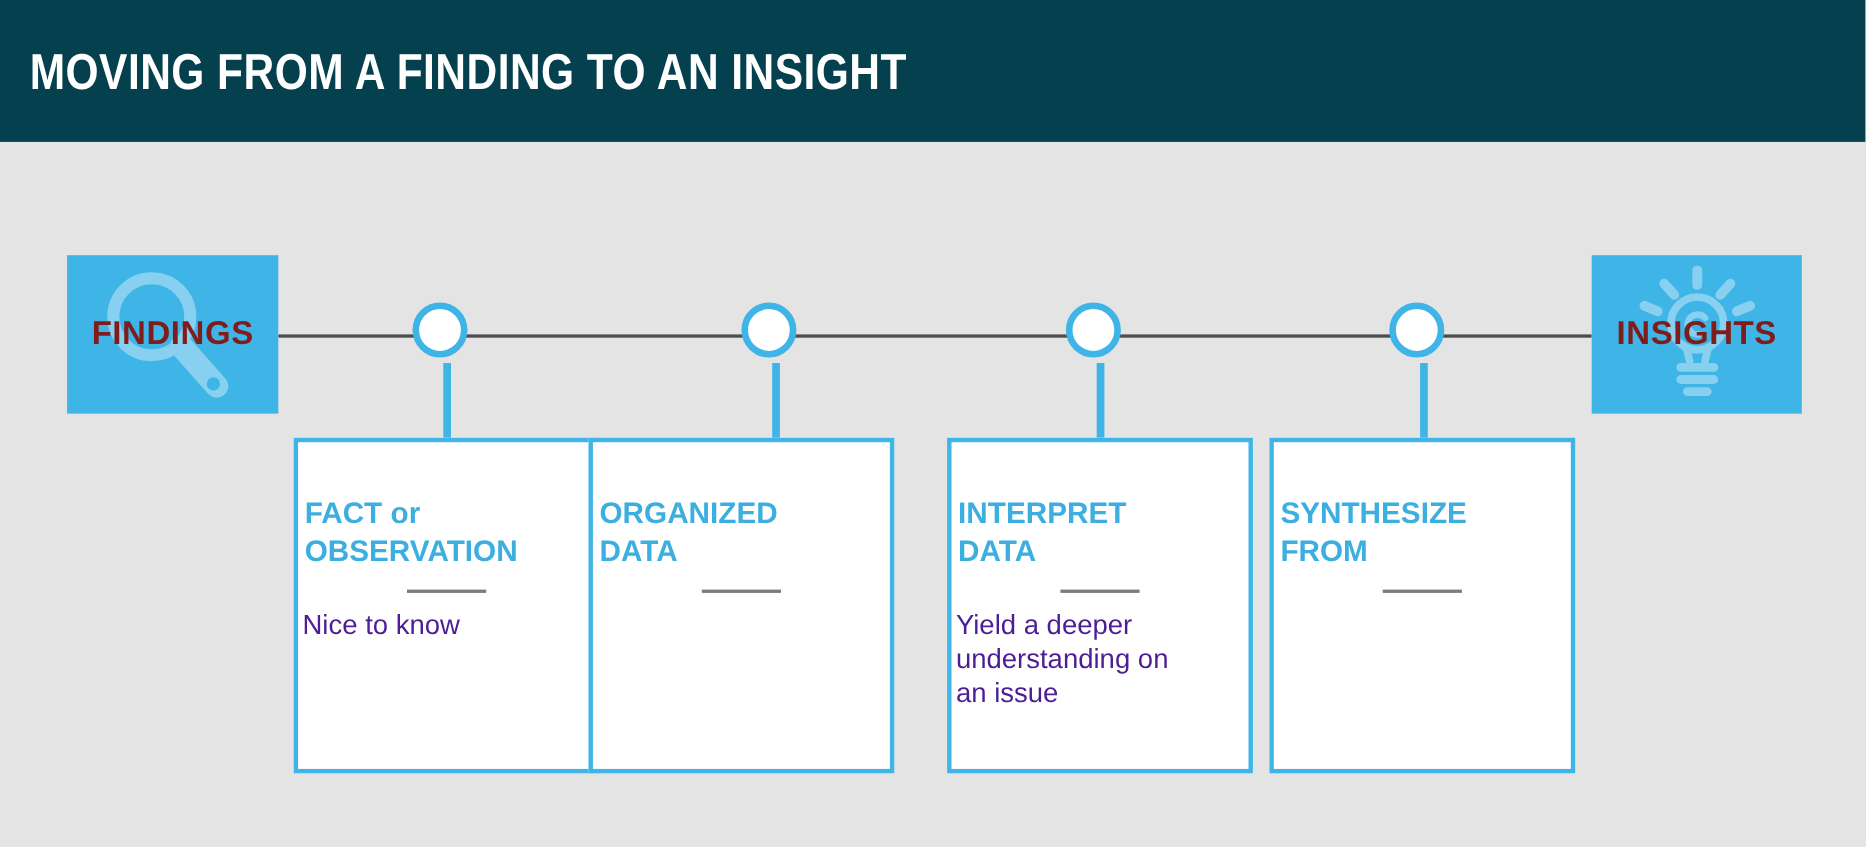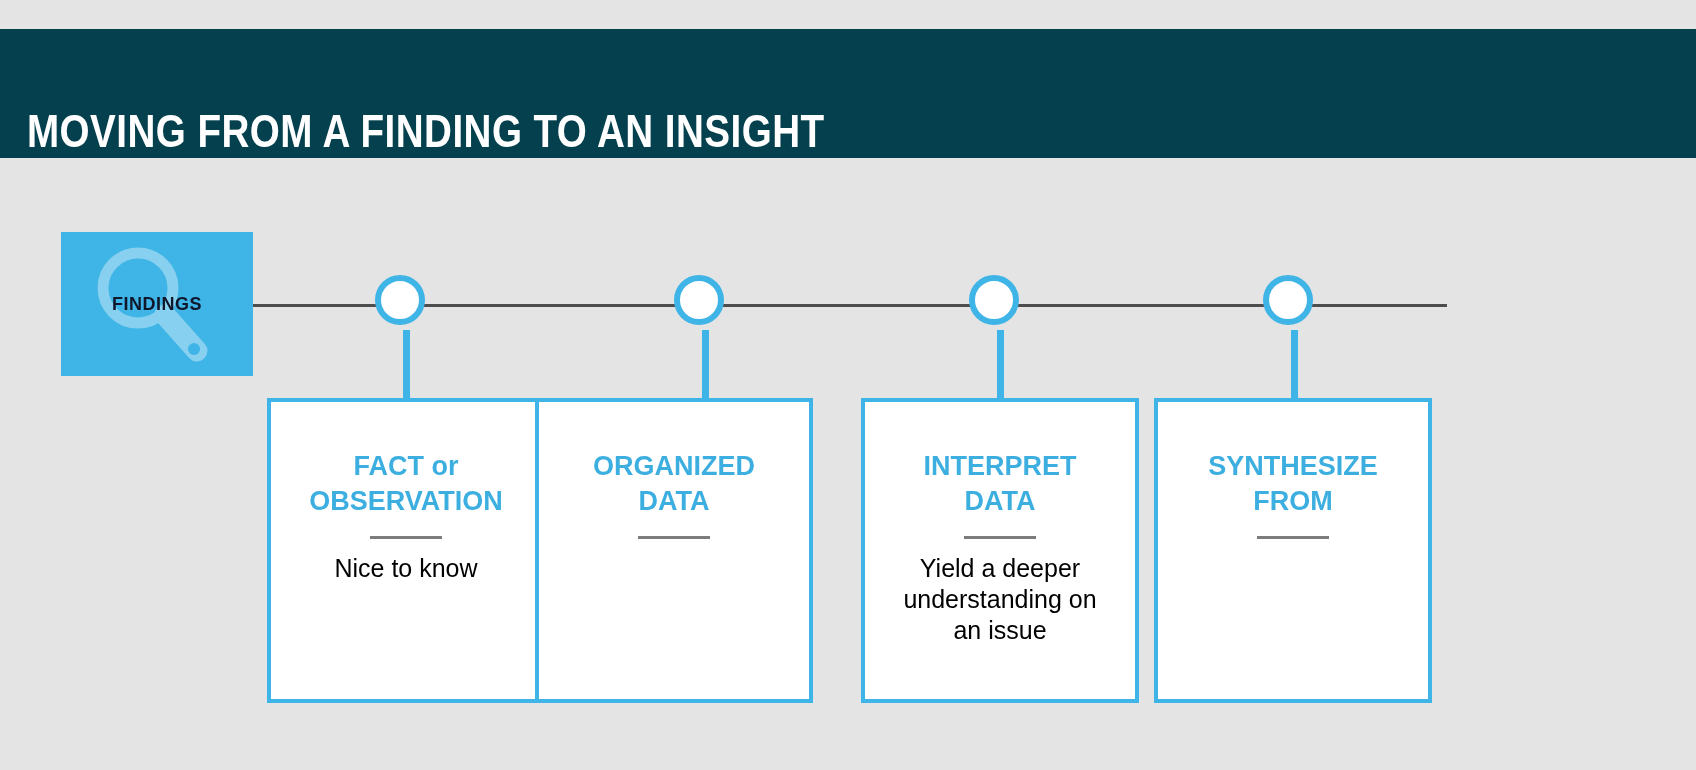"MOVING FROM A FINDING TO" .header { align-items: flex-end -> center; margin-top: 29px -> none }
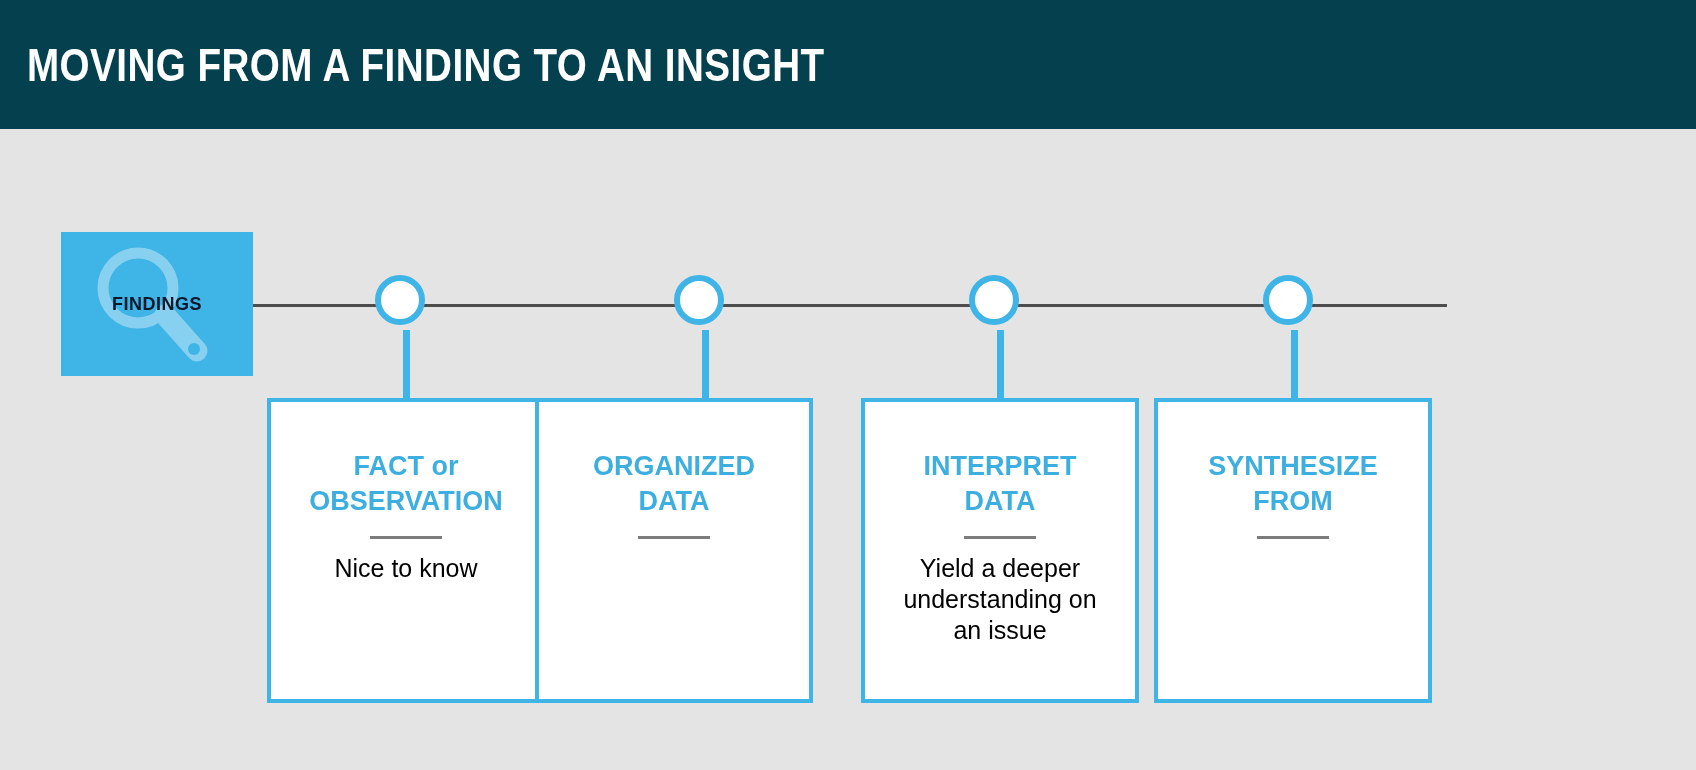"FINDINGS" .endbox .endbox-label { color: #0f172a -> #7f1d1d; font-size: 18px -> 30px }
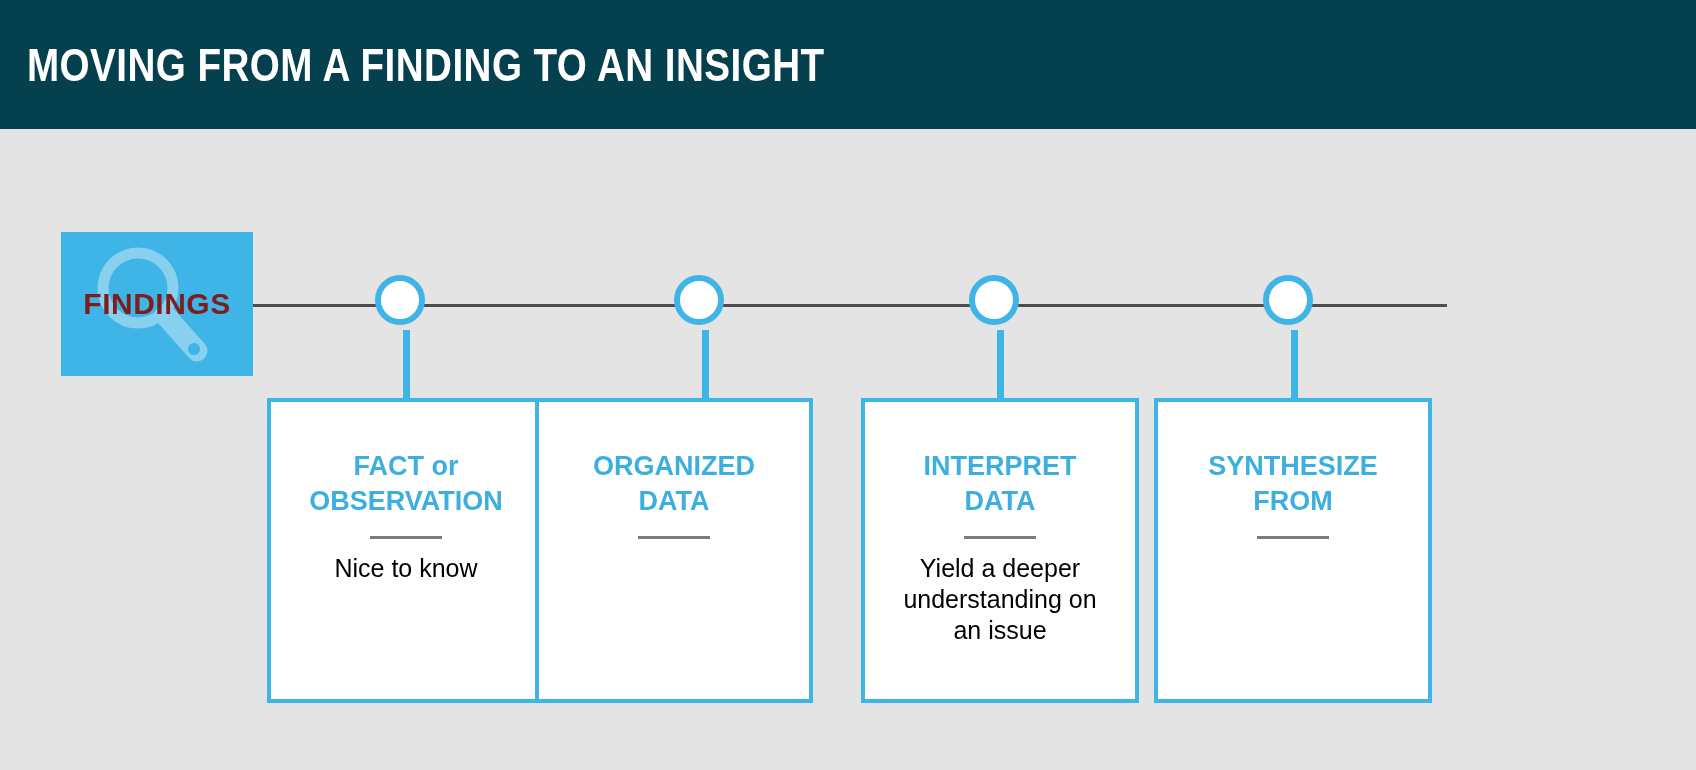"INSIGHTS" div.endbox { html: none -> <div> <svg> <g> <line></line> <line></line> <line></line> <line></line> <line></line> <circle></circle> <path></path> <line></line> <line></line> <line></line> <line></line> <line></line> </g> </svg> <div>INSIGHTS</div> </div> }
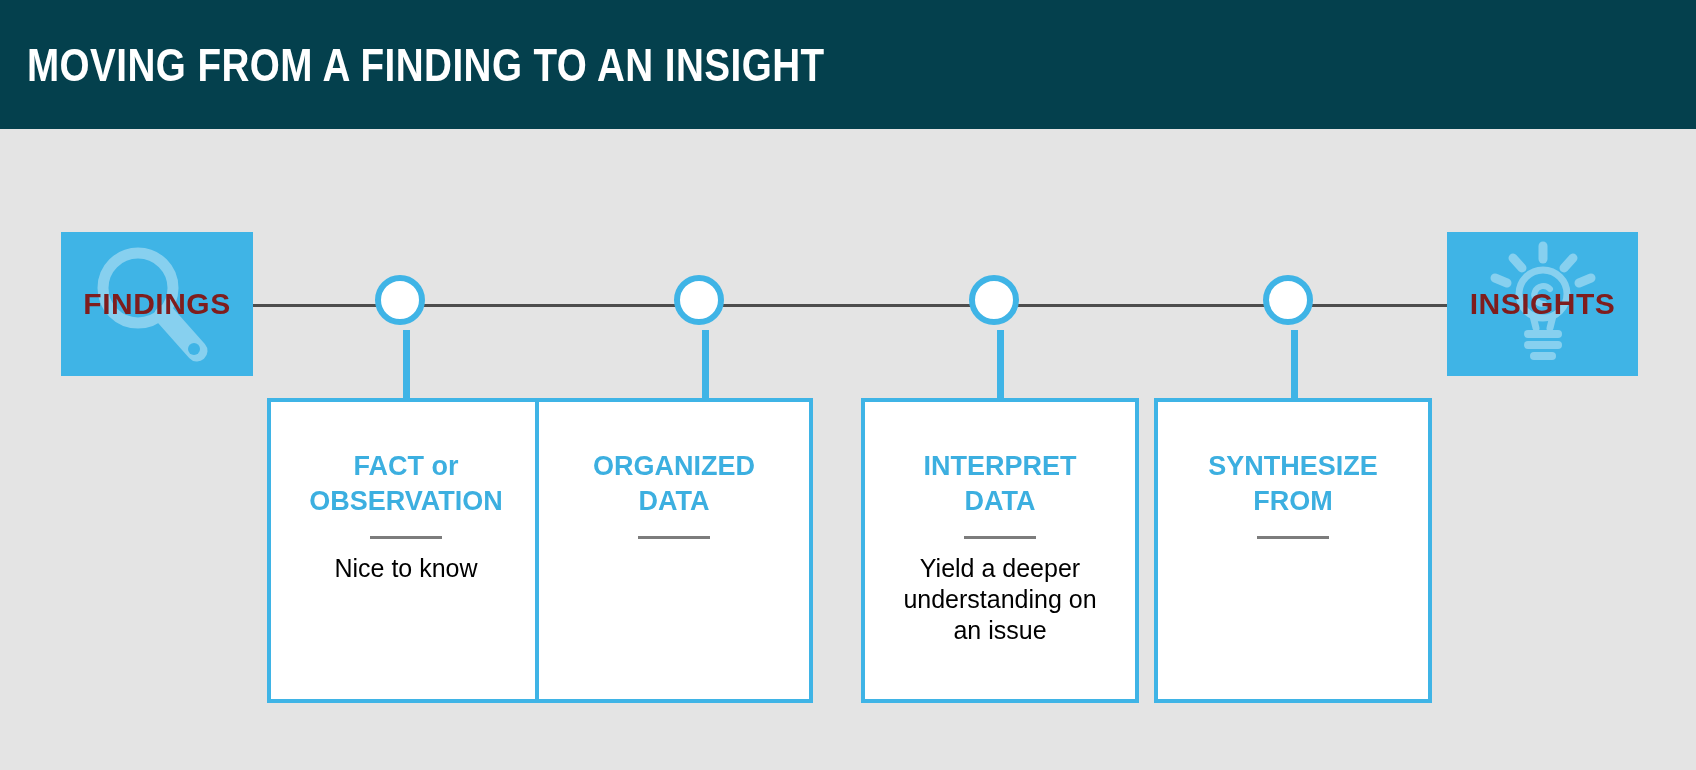"FACT or" .card { text-align: center -> none }
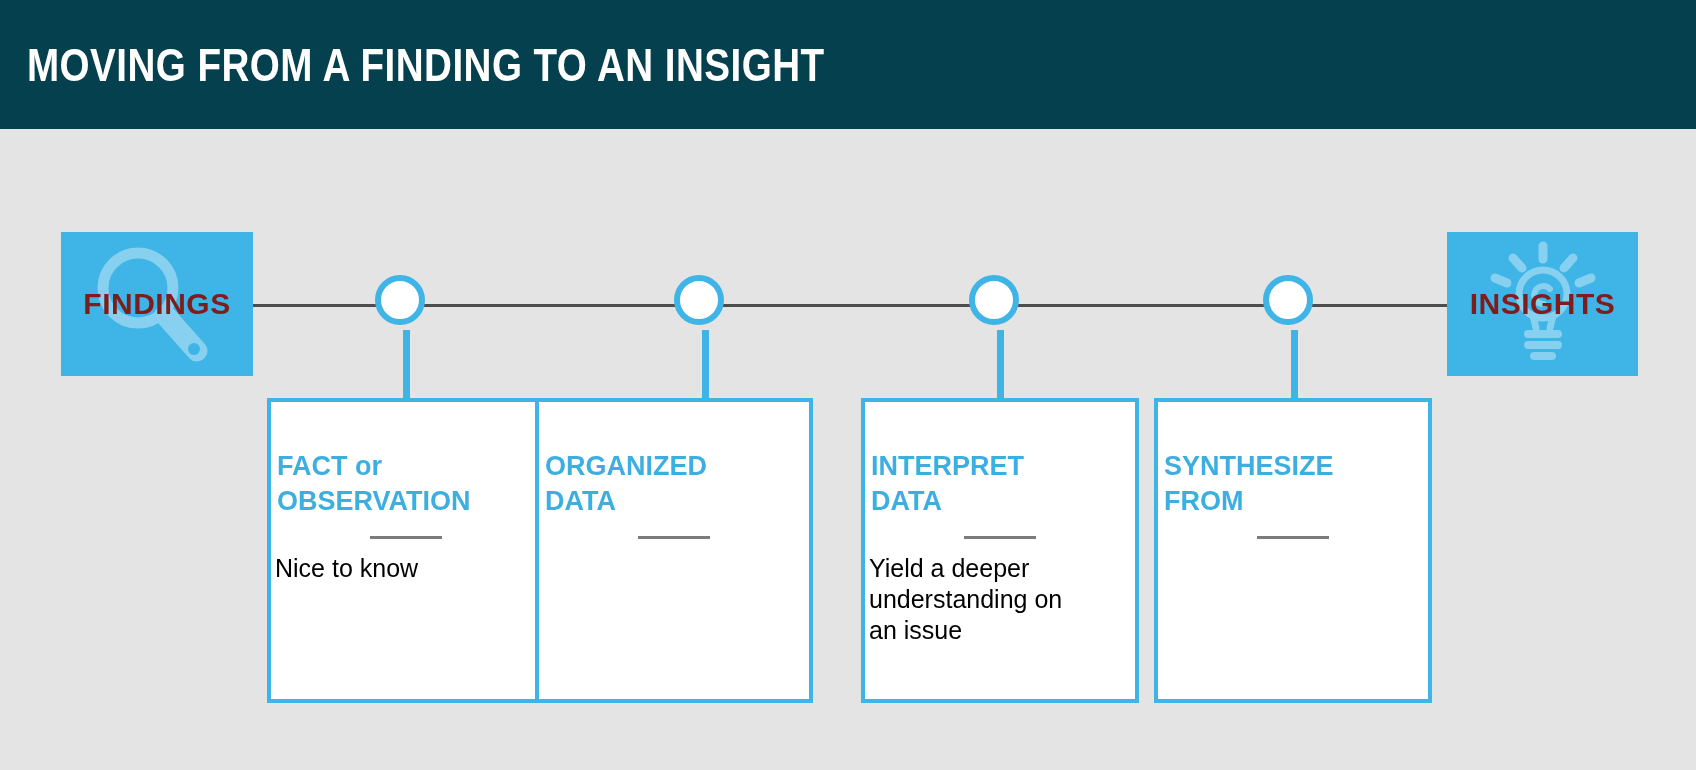"Nice to know" .card-desc { color: #000000 -> #4c1d95 }
